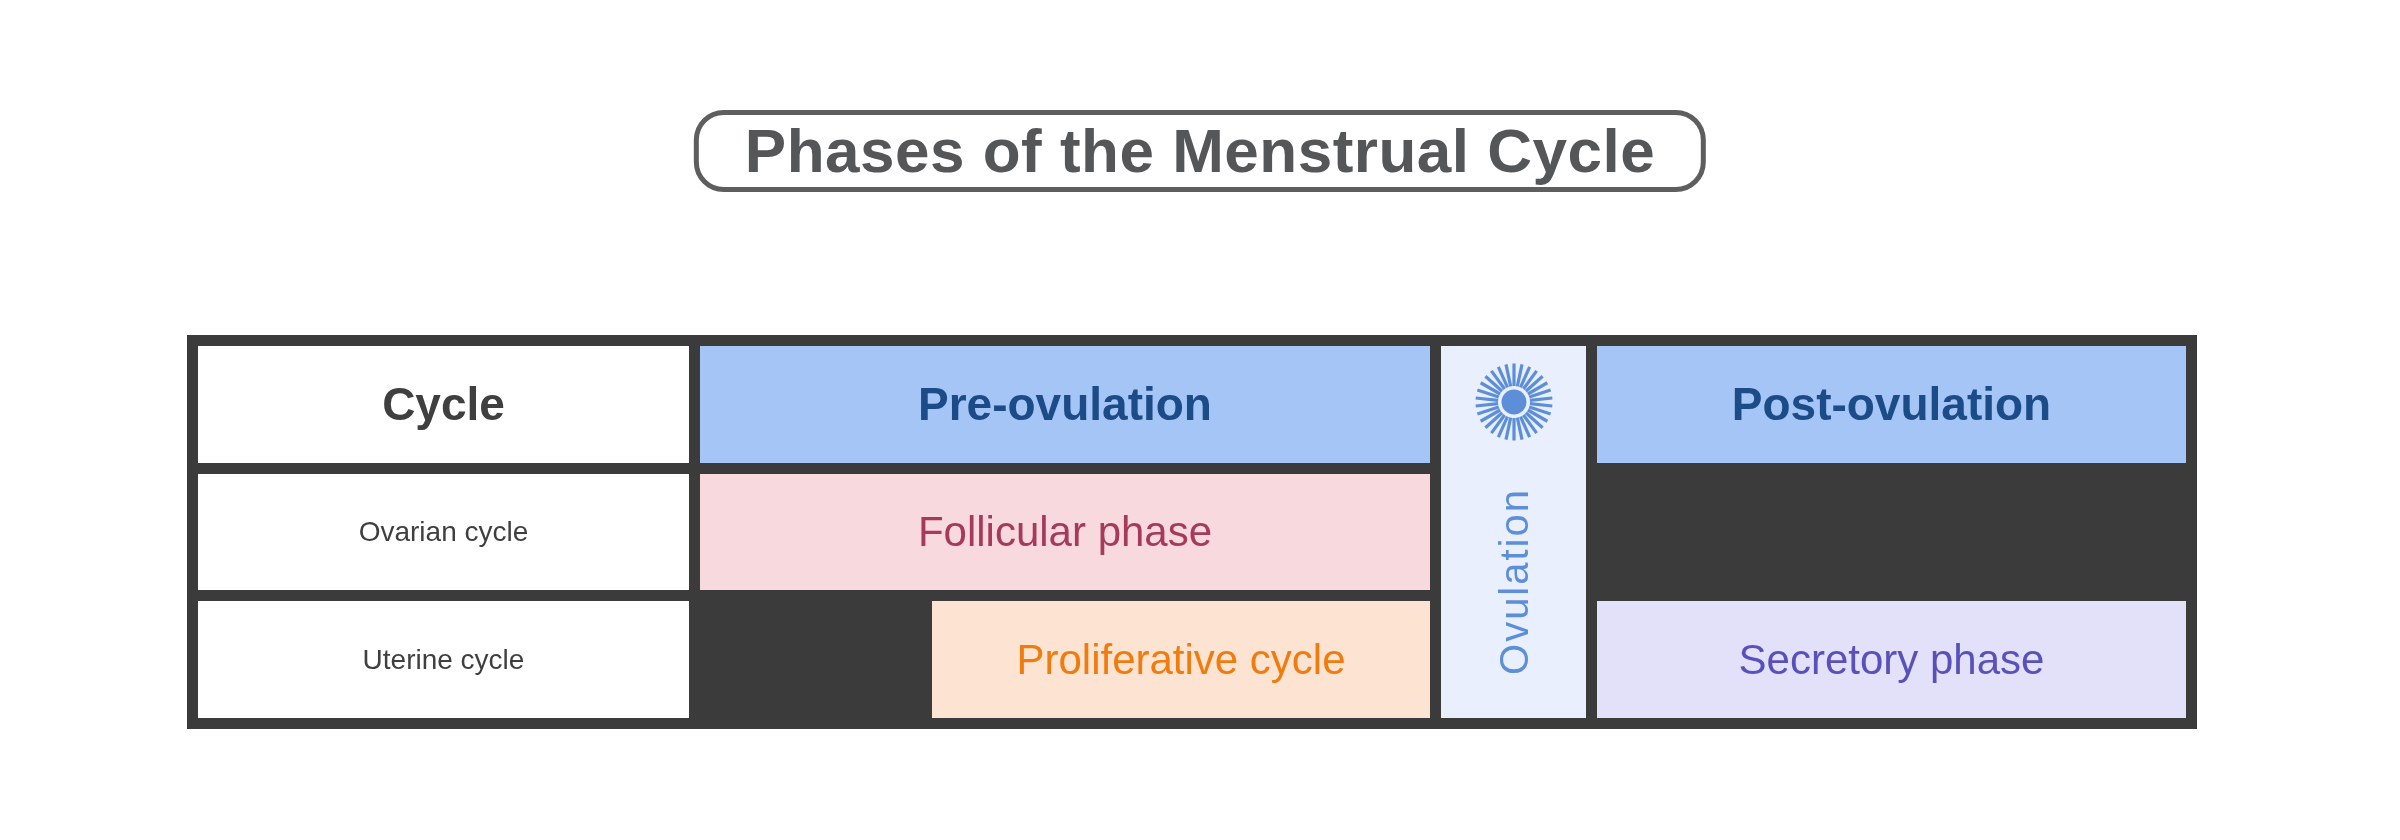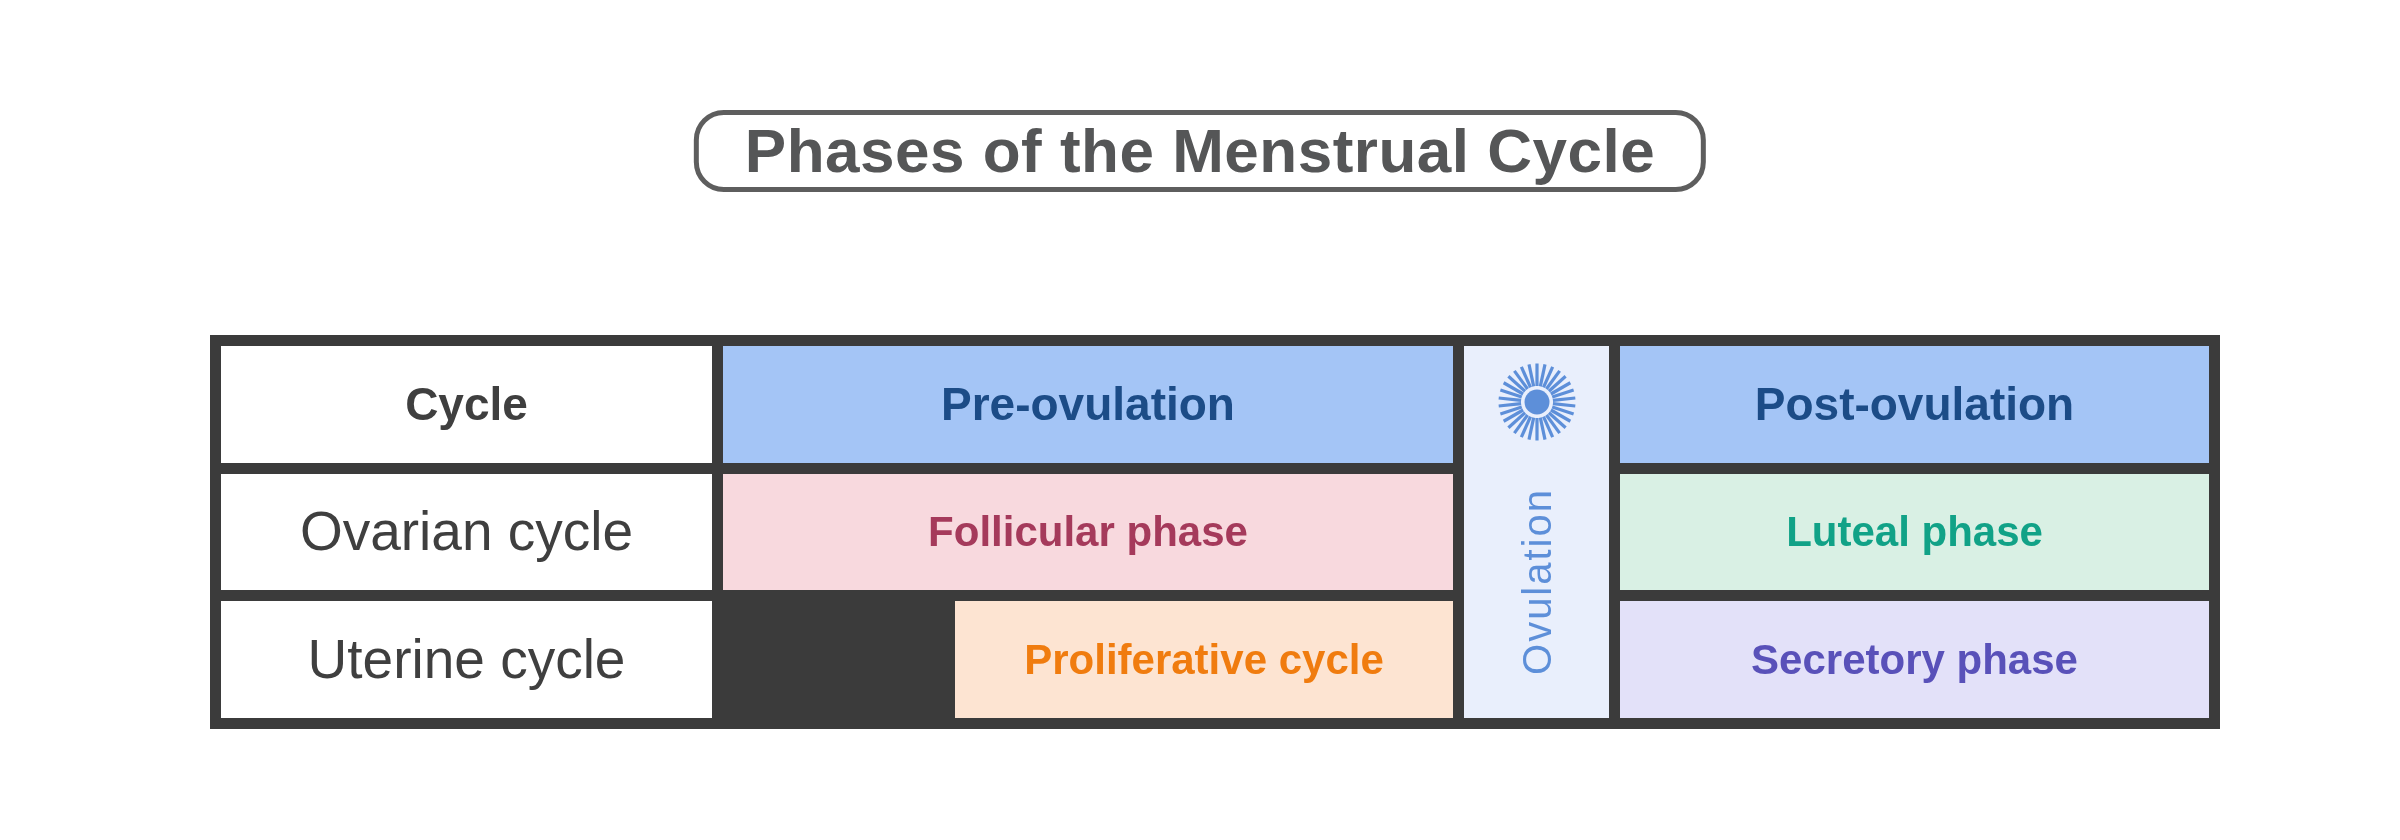"Cycle" .cycle-table { left: 210px -> 187px }
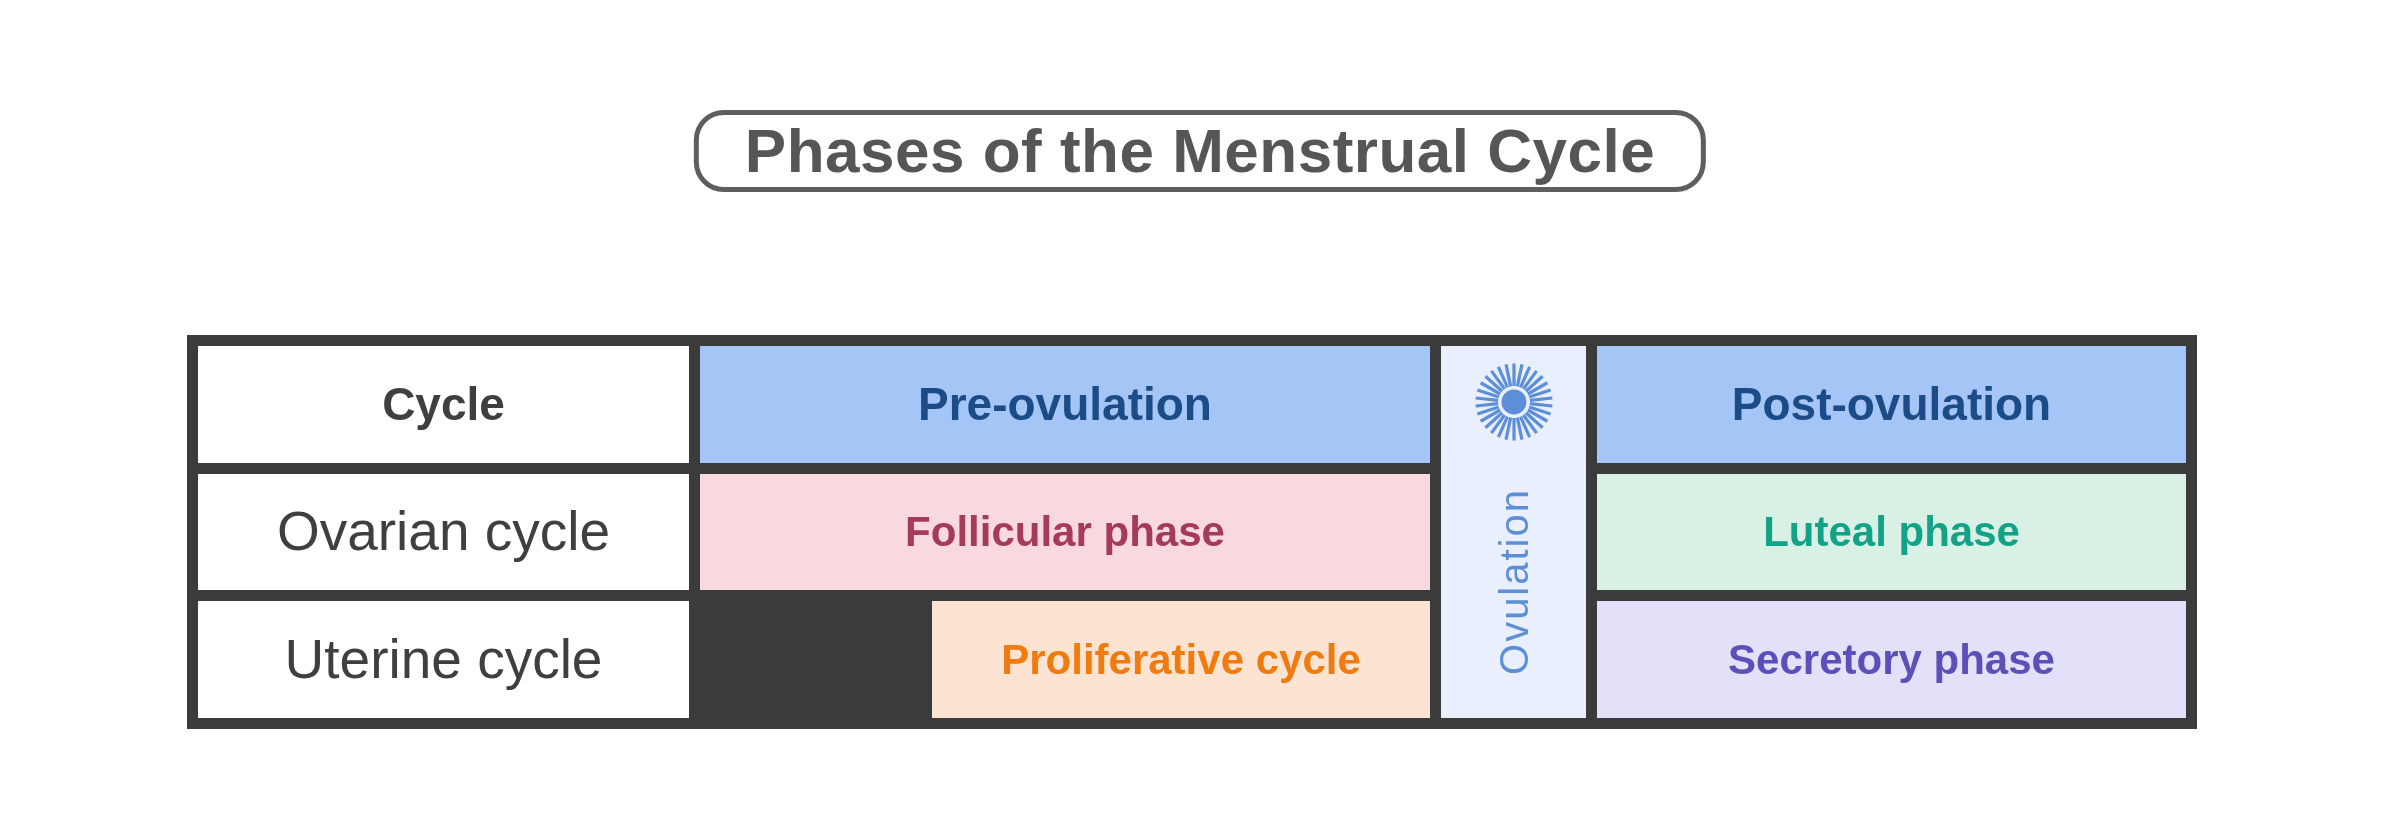"Ovarian cycle" .cell.label-cell { font-size: 55px -> 28px }
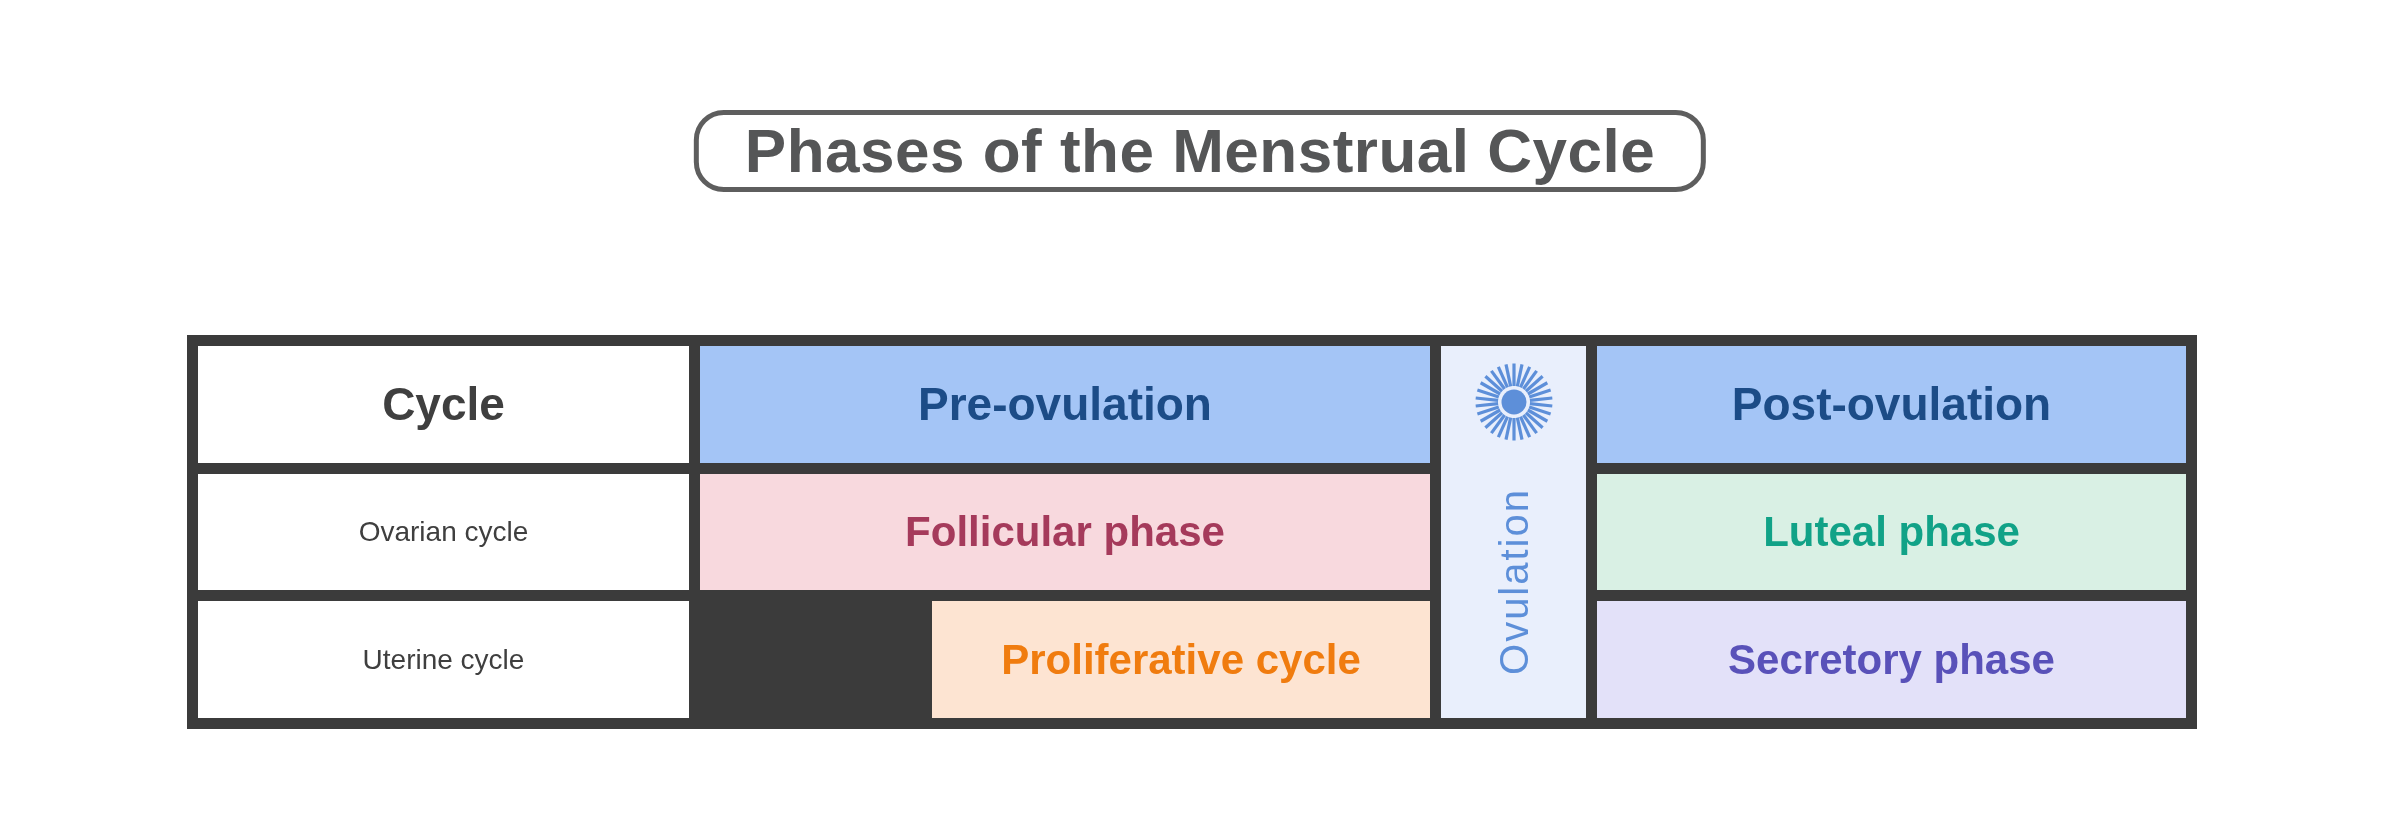"Follicular phase" .cell.phase-cell { font-weight: 700 -> 400 }
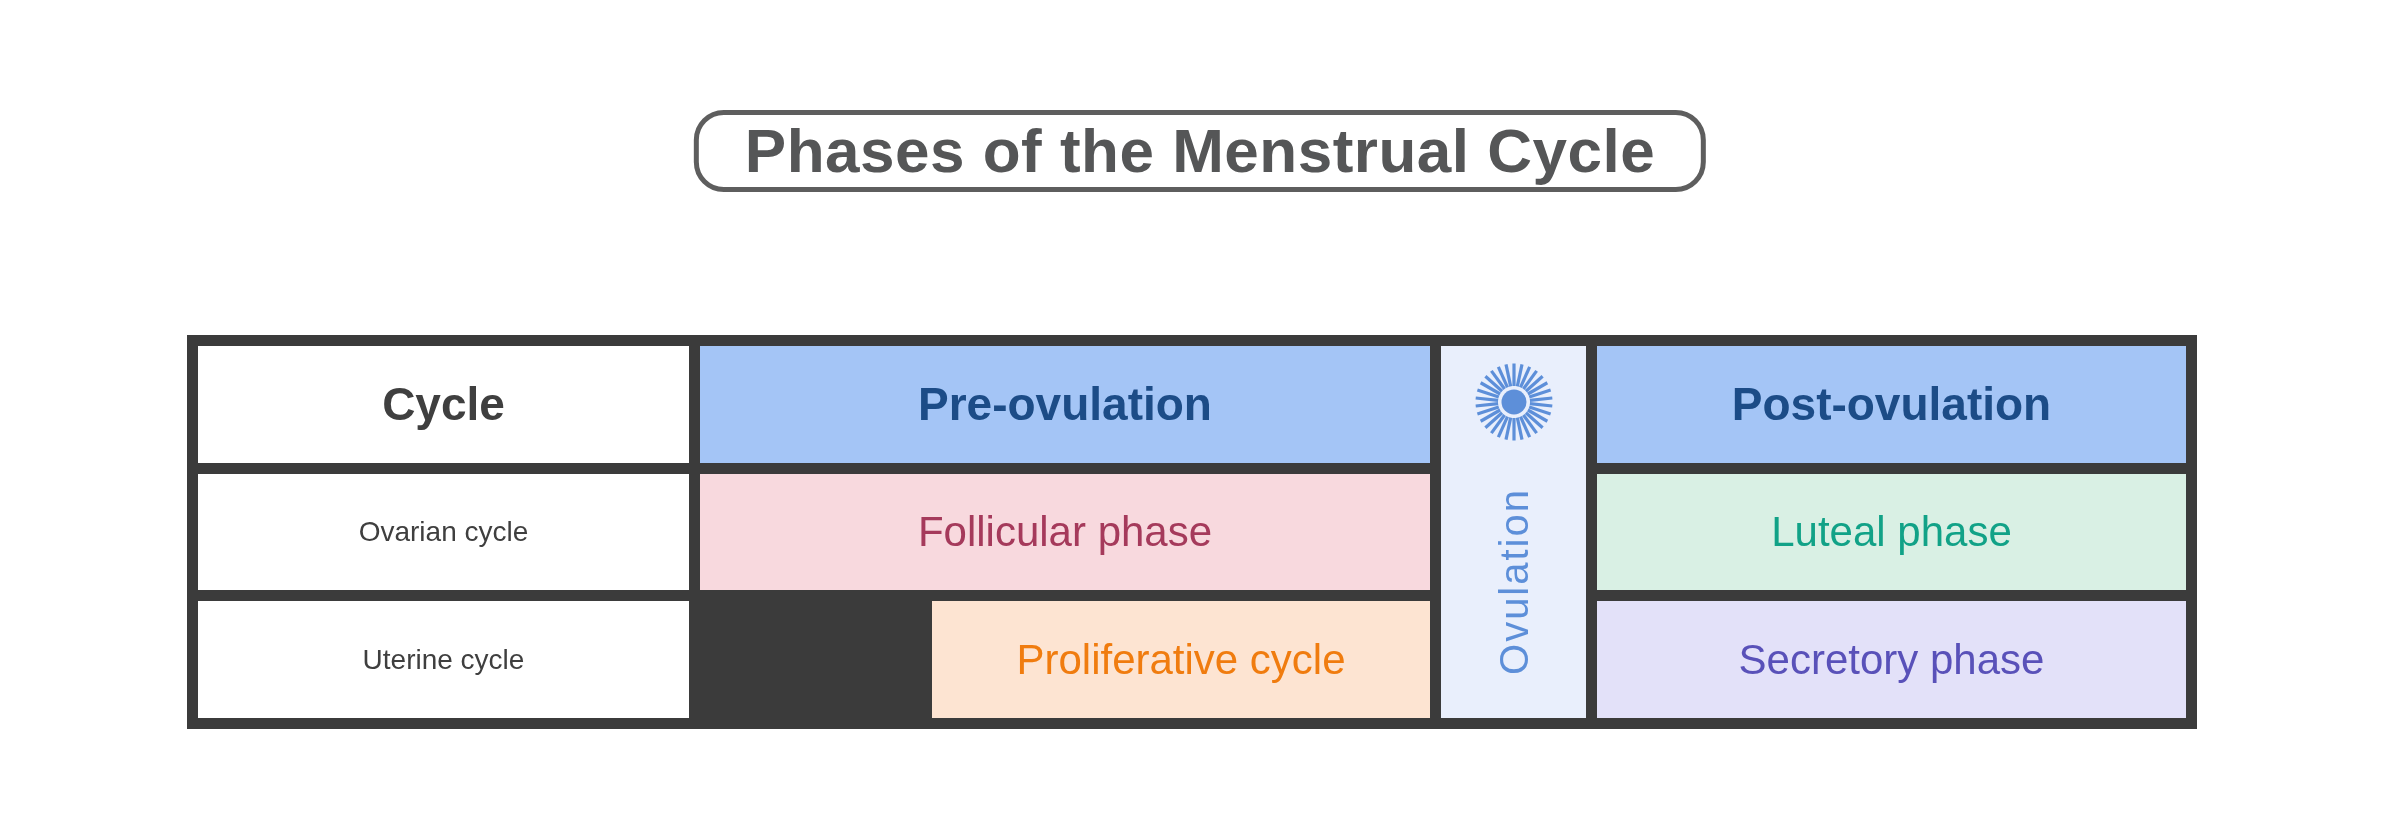"Luteal phase" div.cell { html: <div>Luteal phase</div> -> none }
